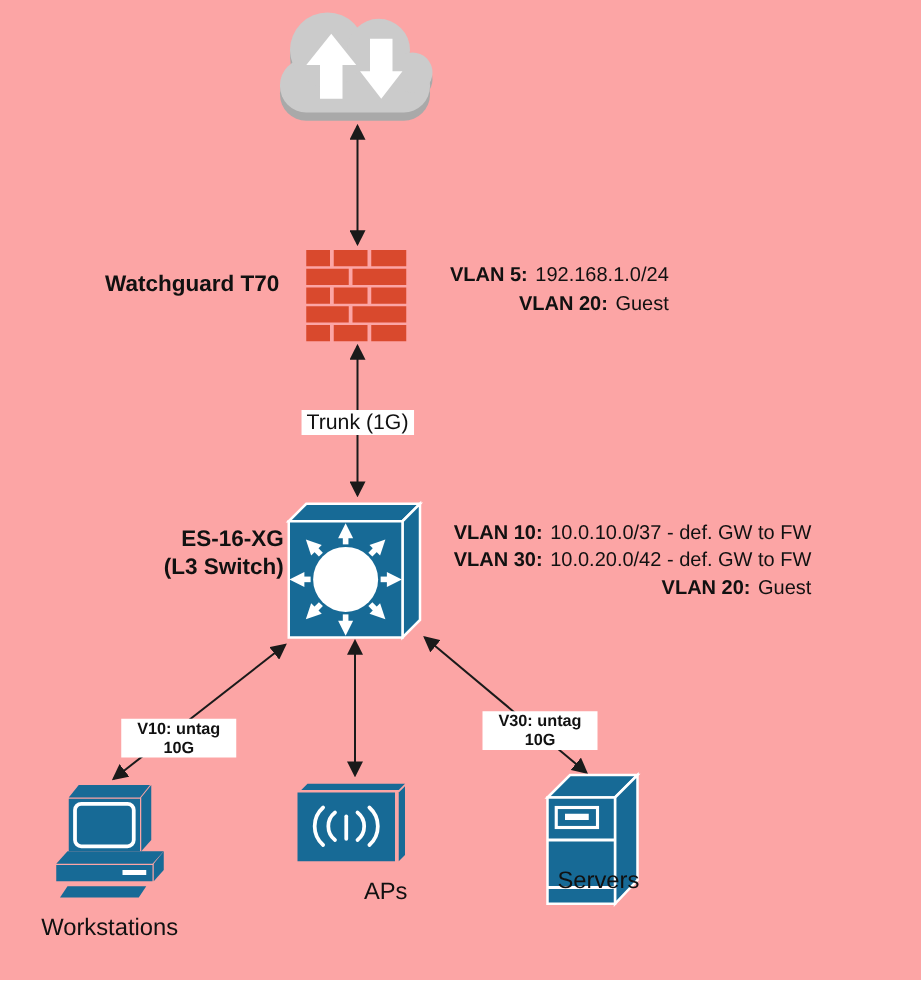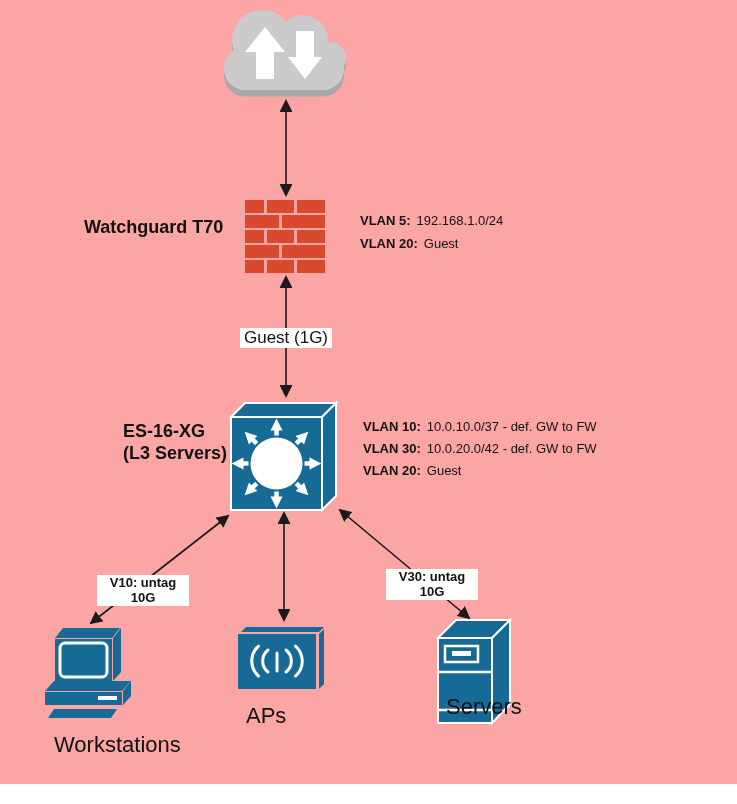"VLAN 5: 192.168.1.0/24" .vlanrow { font-size: 13px -> 16px; text-align: none -> right }
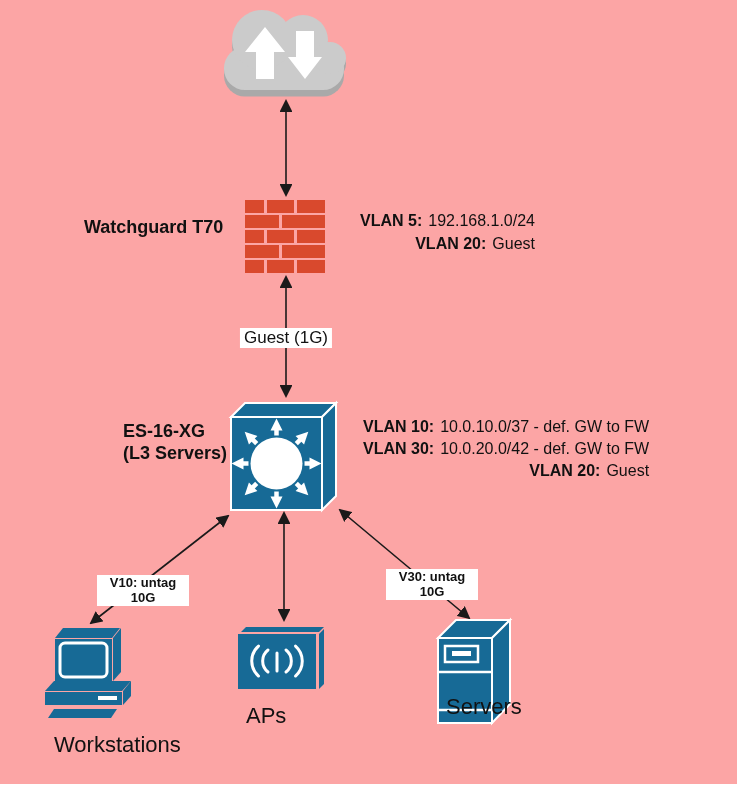"Guest (1G)" div.abs { text: Guest -> Trunk }
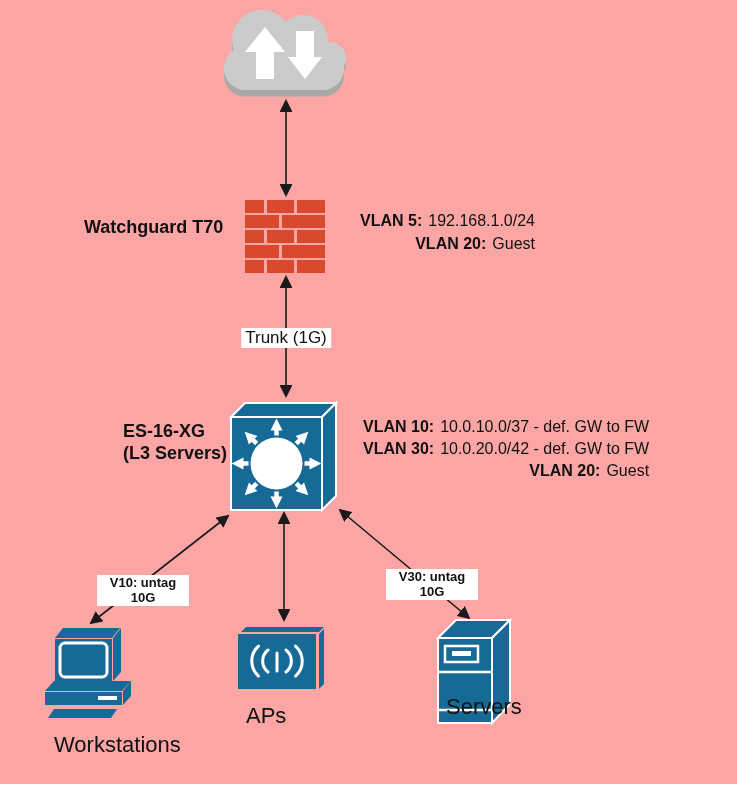"ES-16-XG" .center { text-align: left -> right }
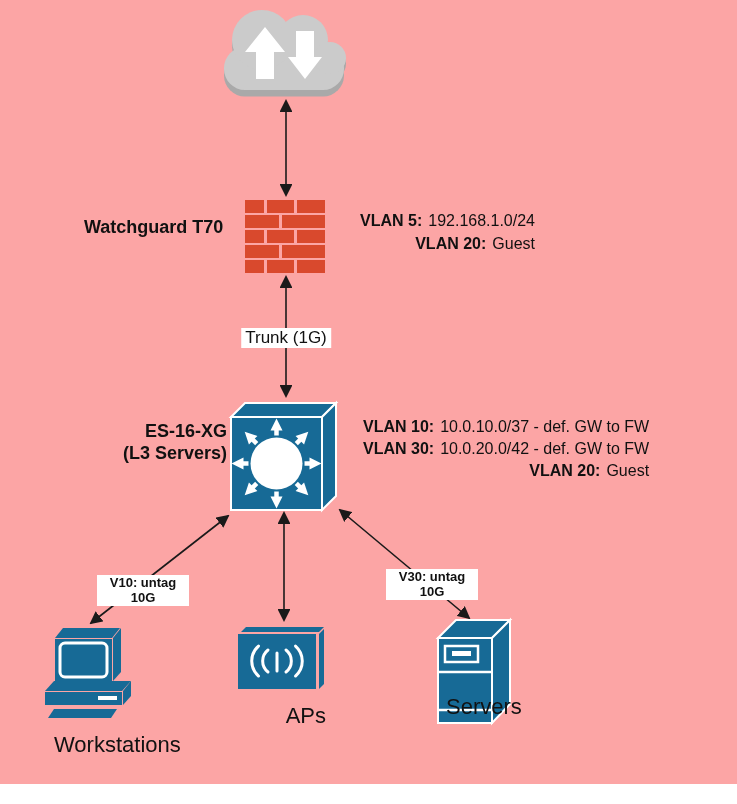"(L3 Servers)" div { text: Servers -> Switch }
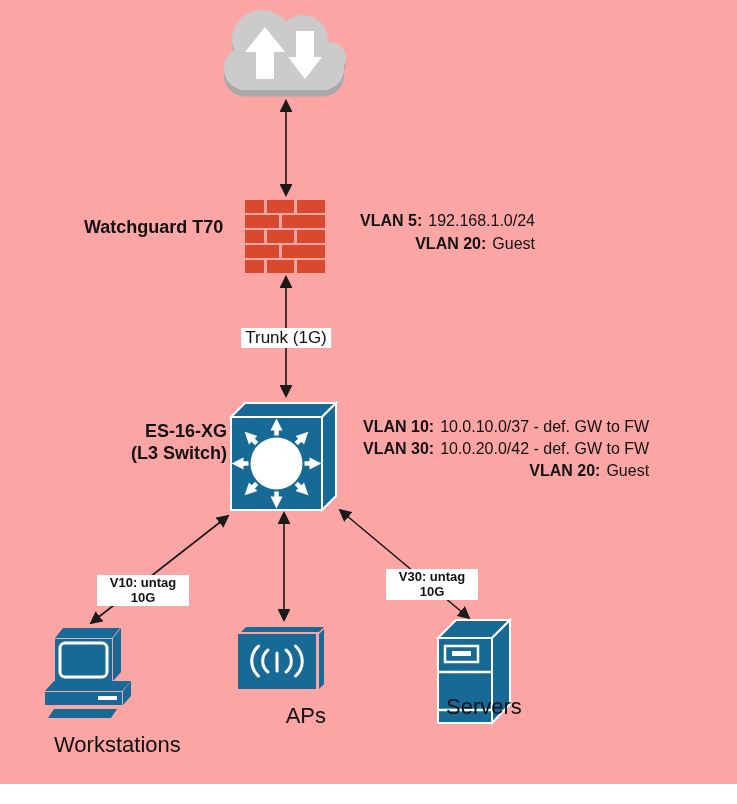"APs" .devlbl { font-size: 22px -> 19px }
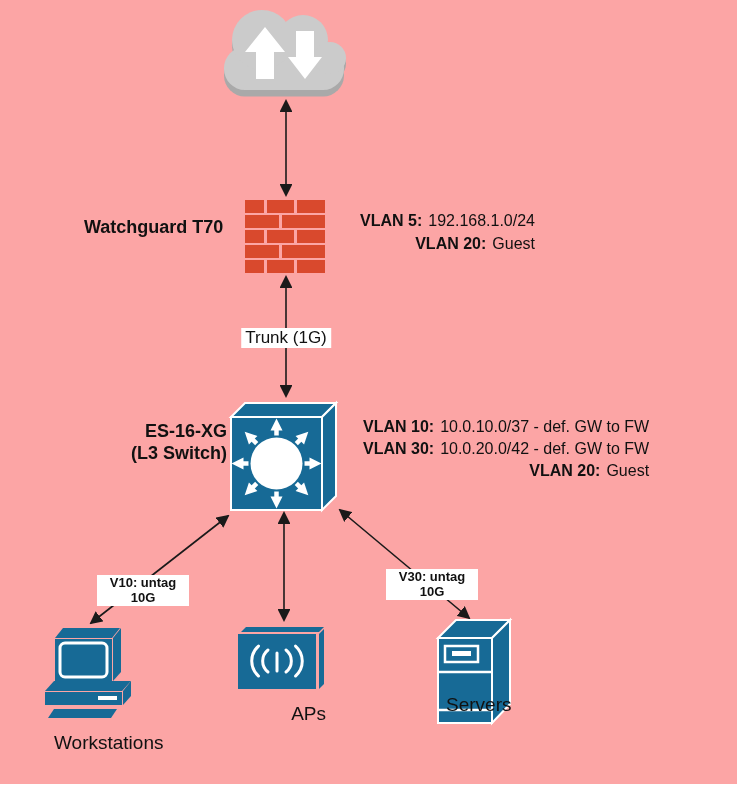"Workstations" div.abs { margin-left: 21px -> none }
